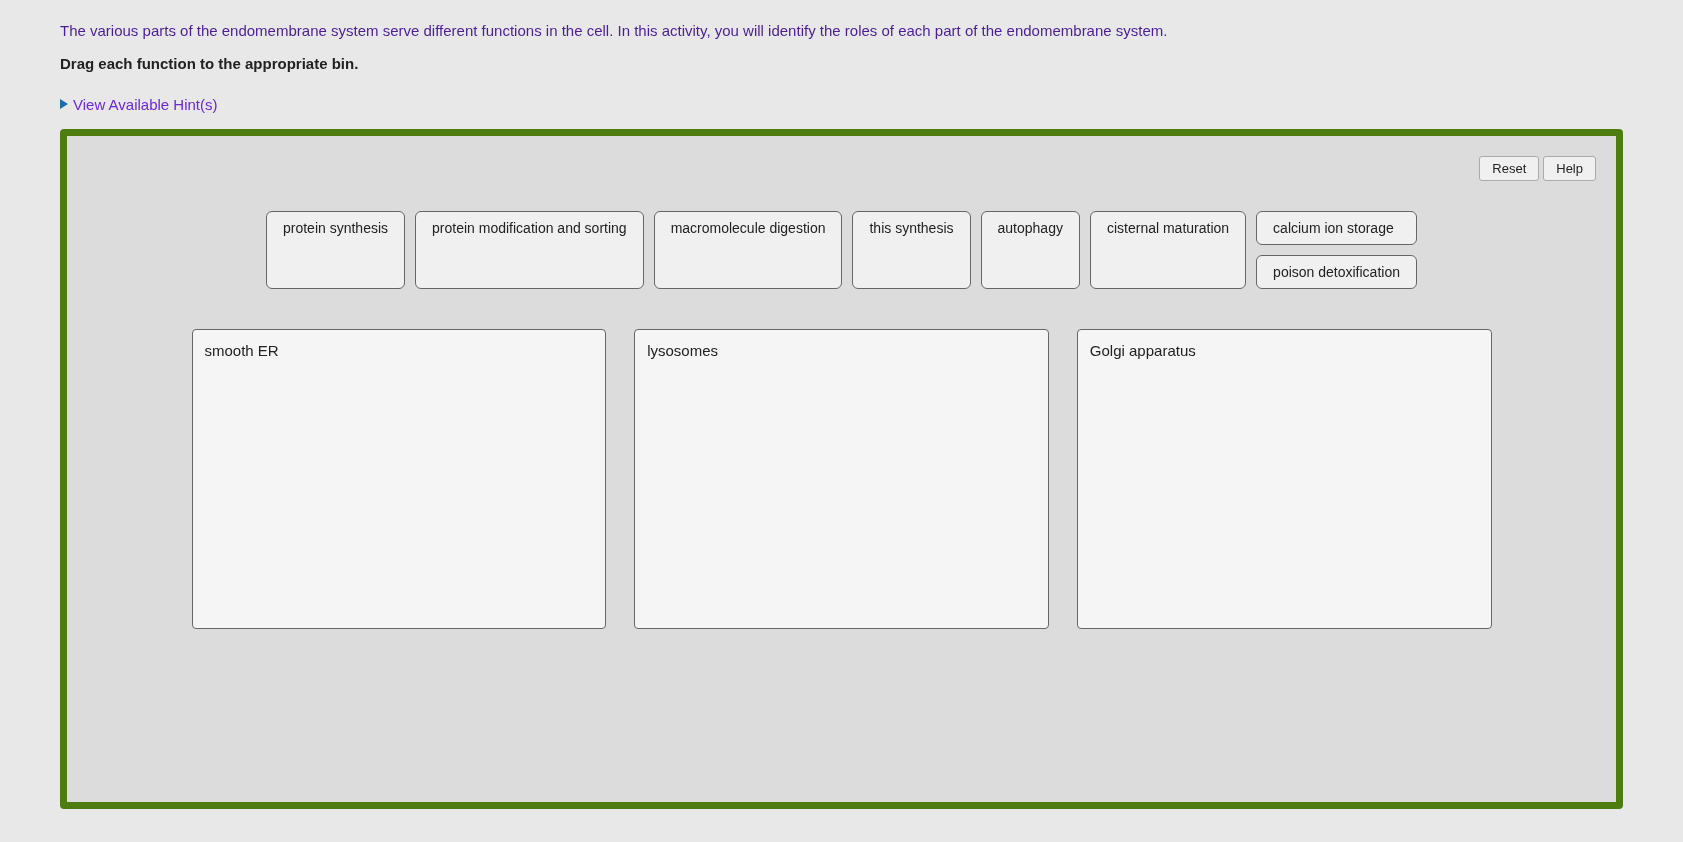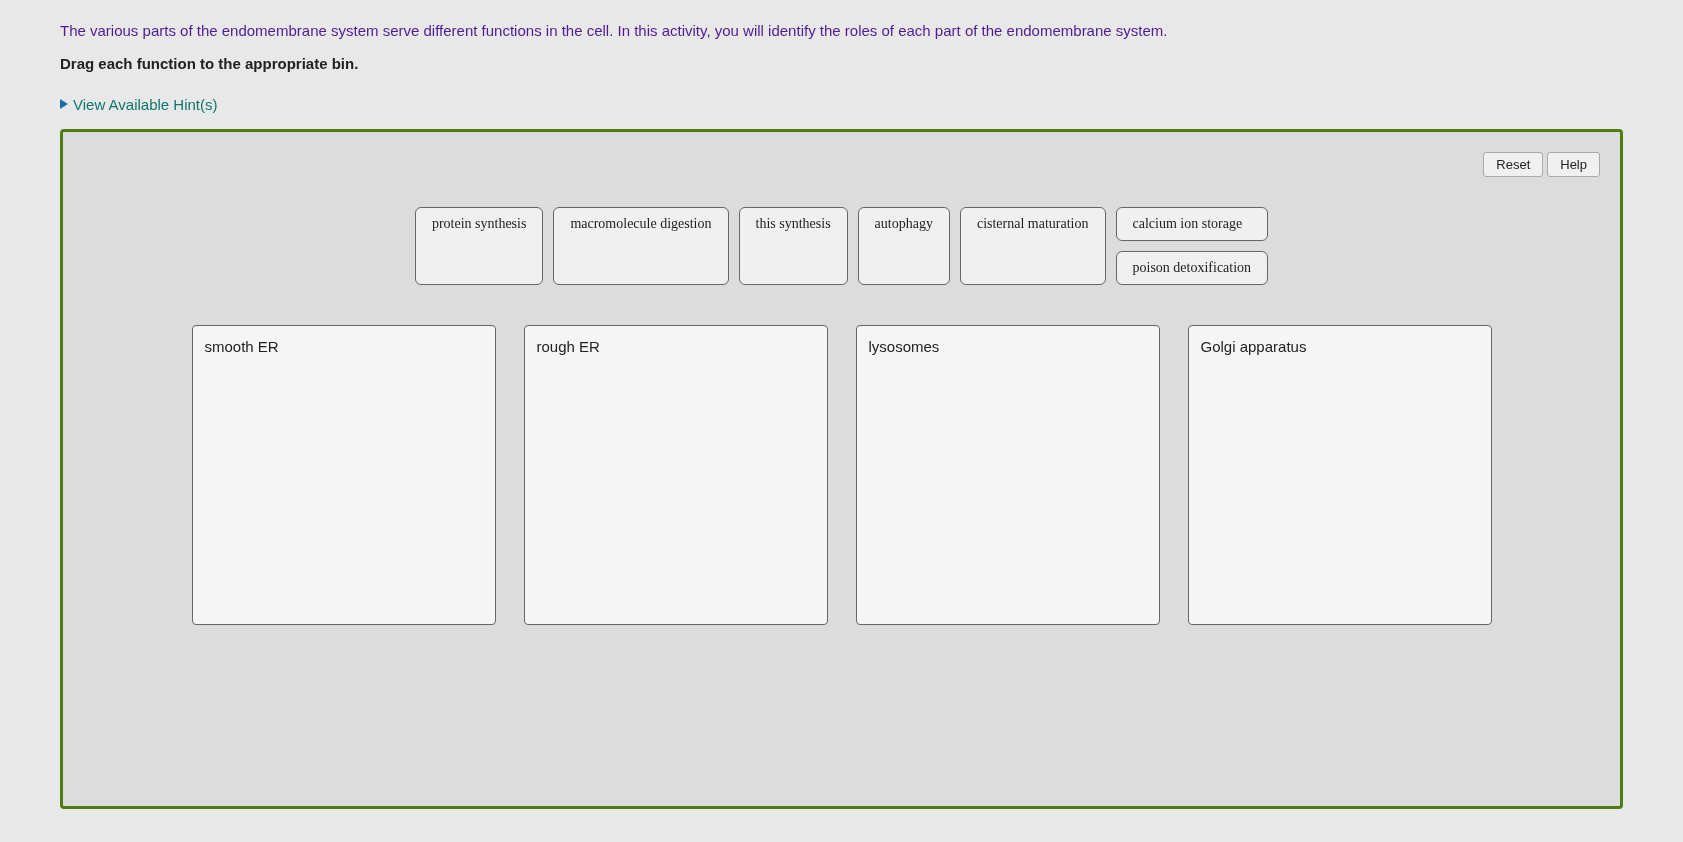"View Available Hint(s)" .hint-link { color: #0f766e -> #6d28d9 }
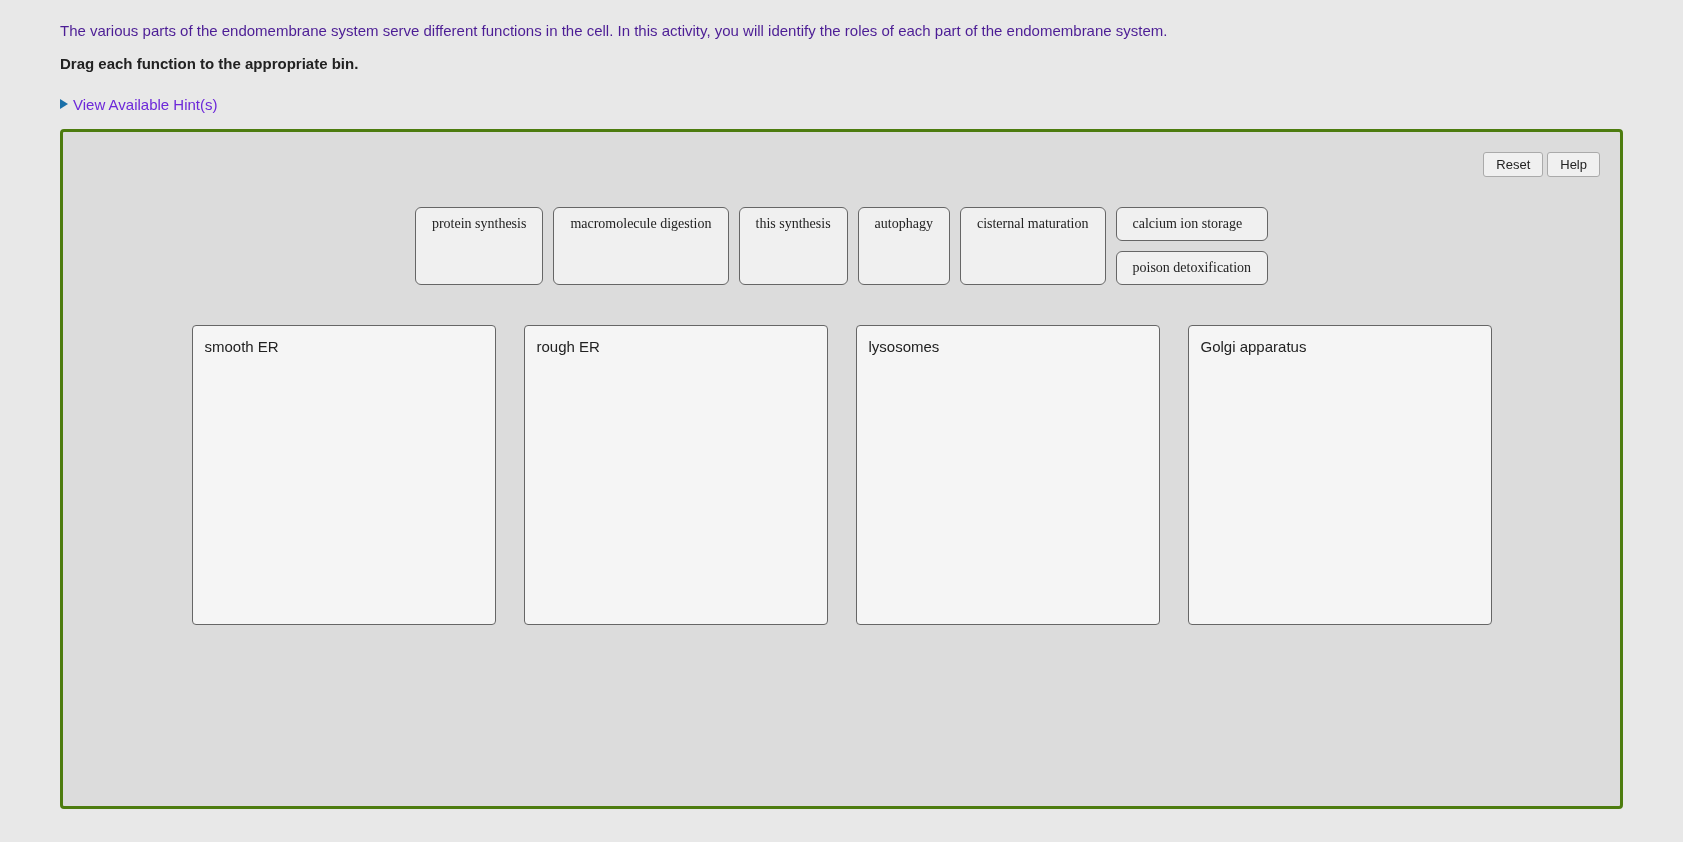"Reset" .main-container { border: 3px solid #4d7c0f -> 7px solid #4d7c0f }
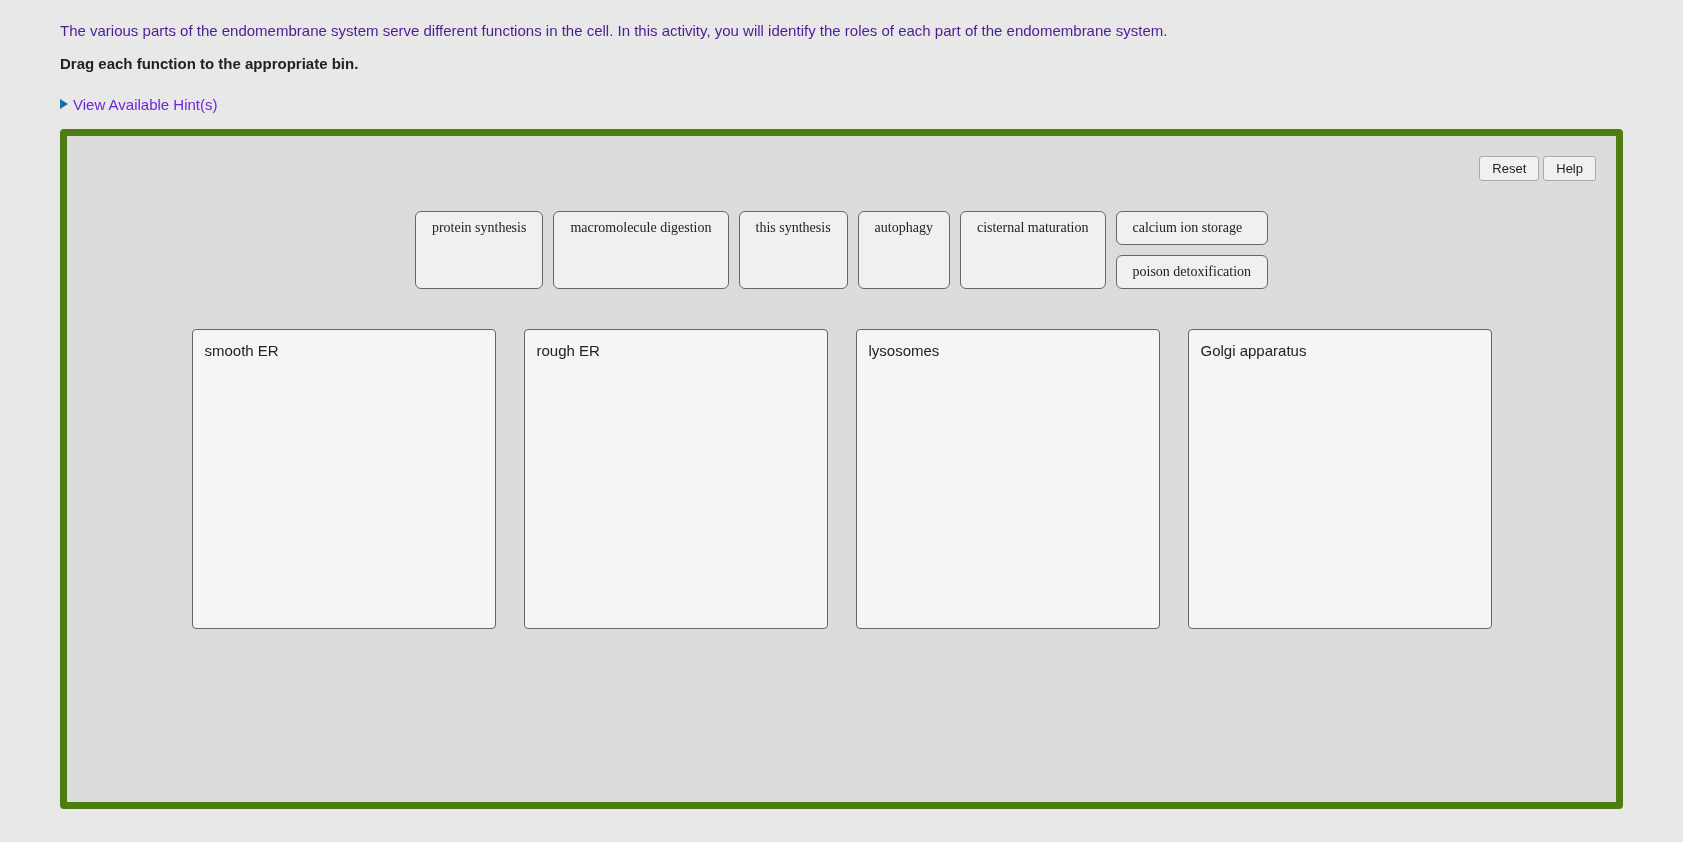"protein synthesis" .draggable-items-area { font-family: Liberation Serif, serif -> none }
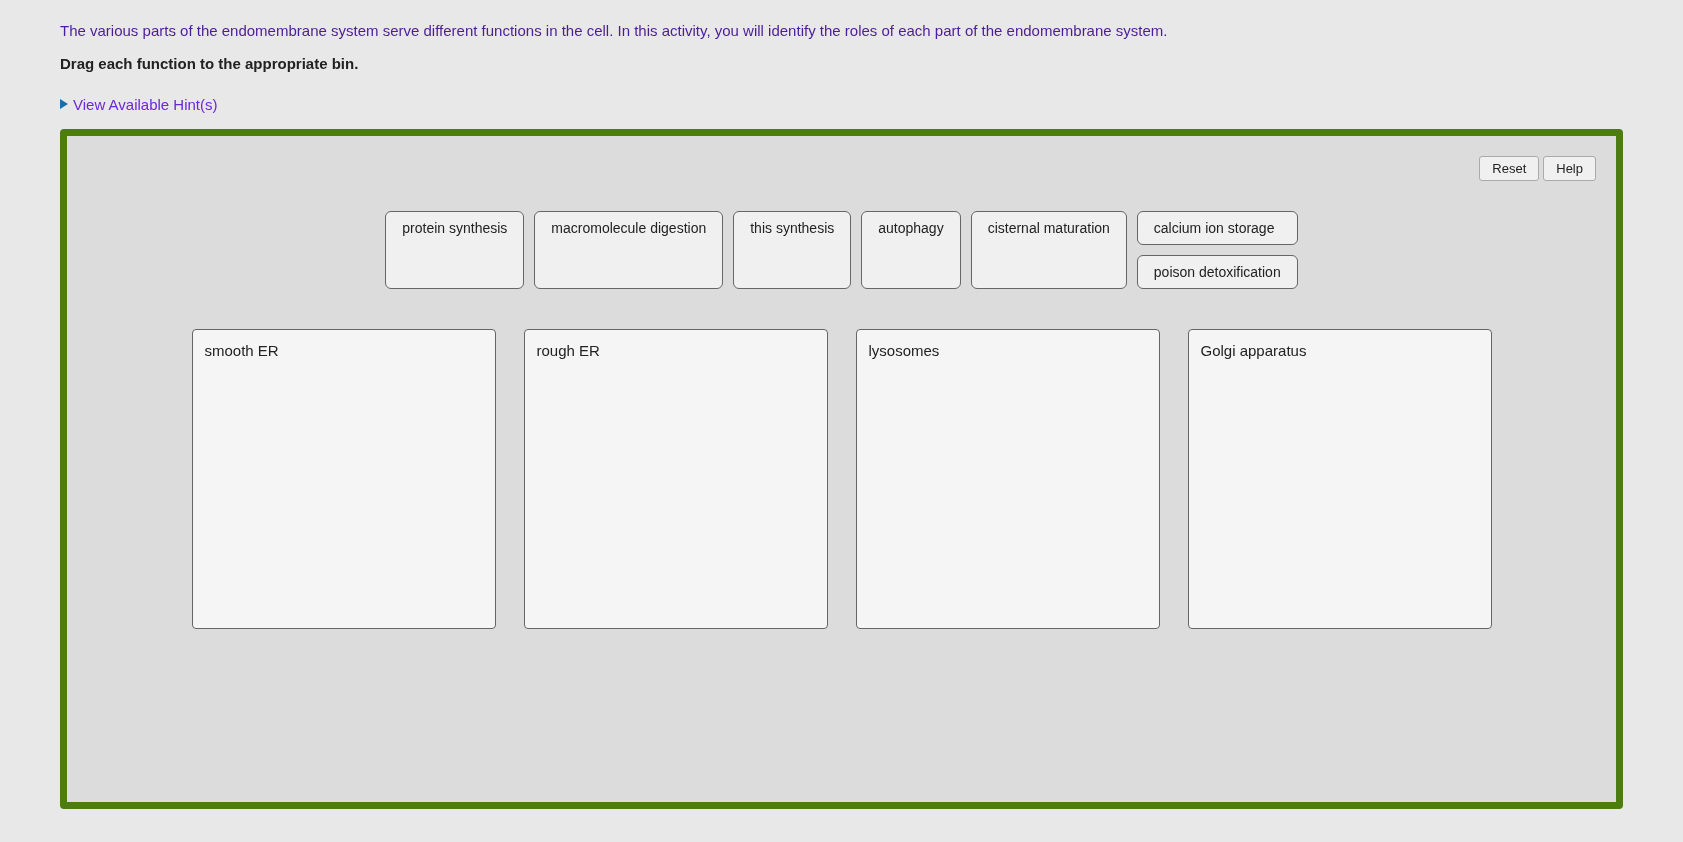"protein modification and sorting" div.draggable-item { html: none -> <div>protein modification and sorting</div> }
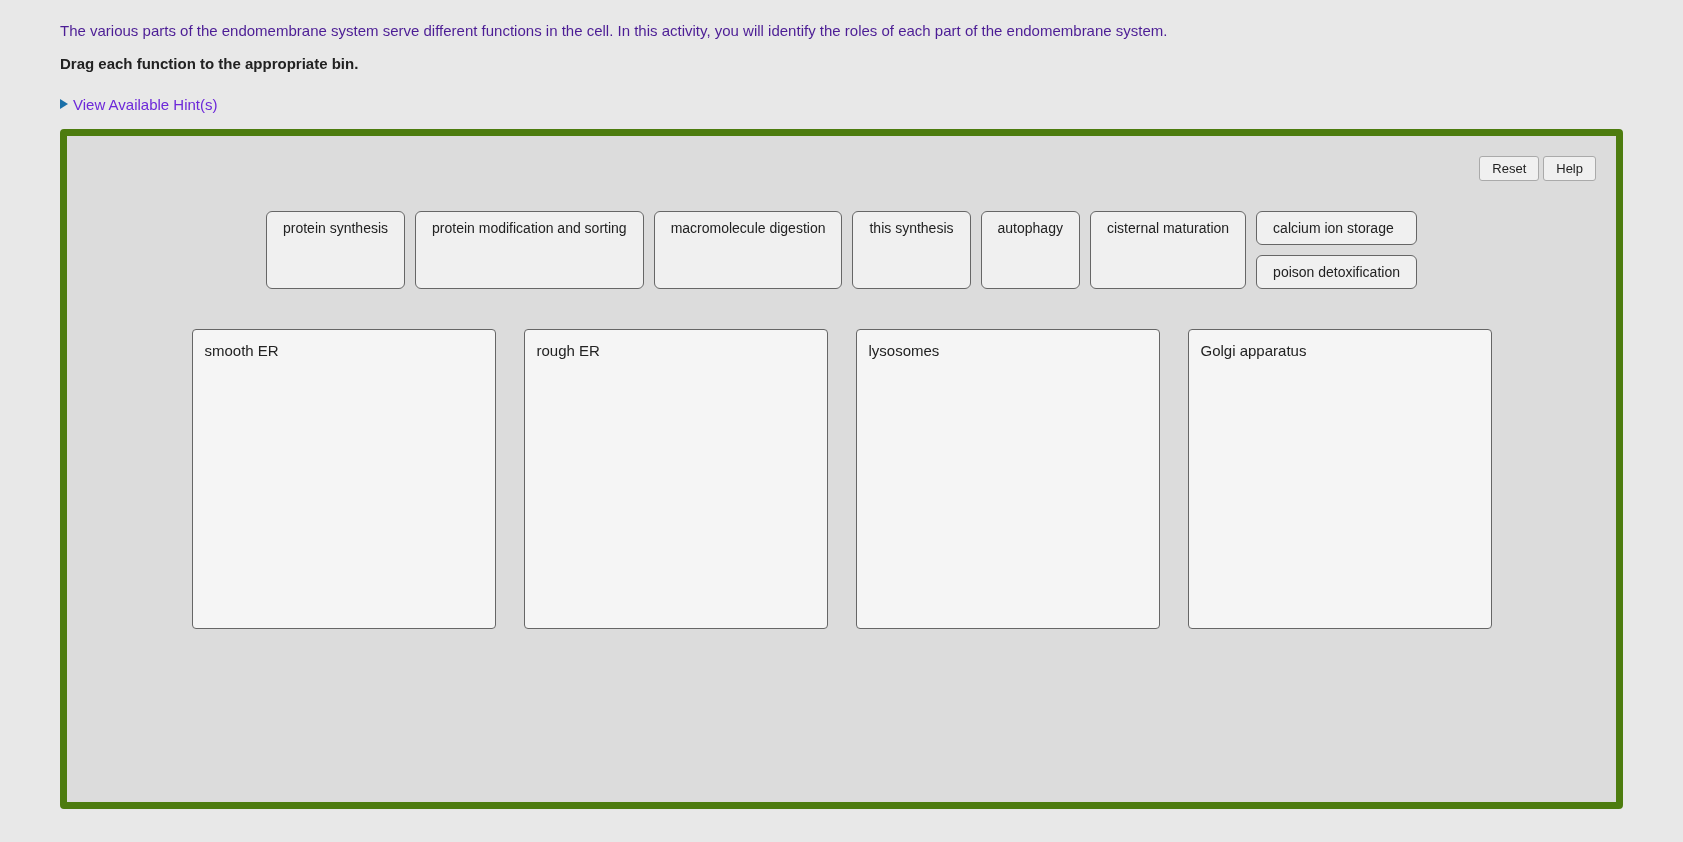"rough ER" div.drop-bin { html: <div> <div>rough ER</div> </div> -> none }
